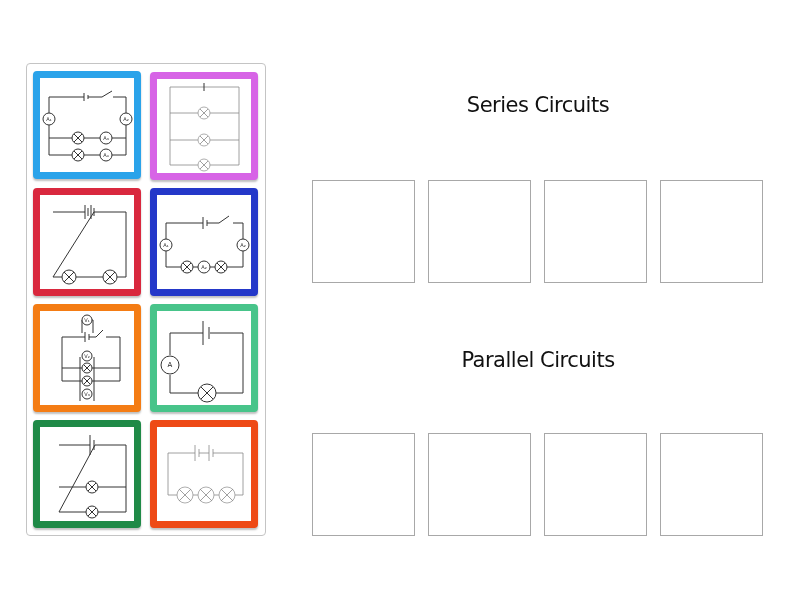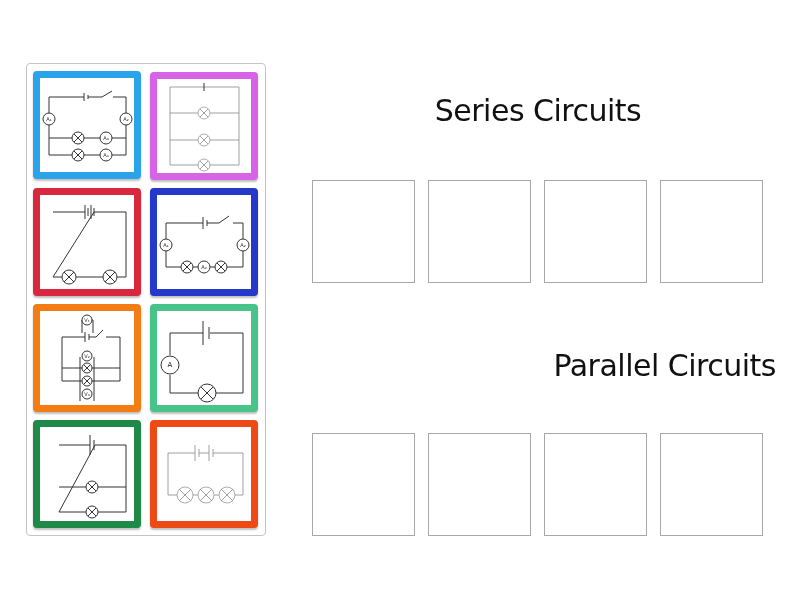"Series Circuits" .heading { font-size: 30px -> 21px }
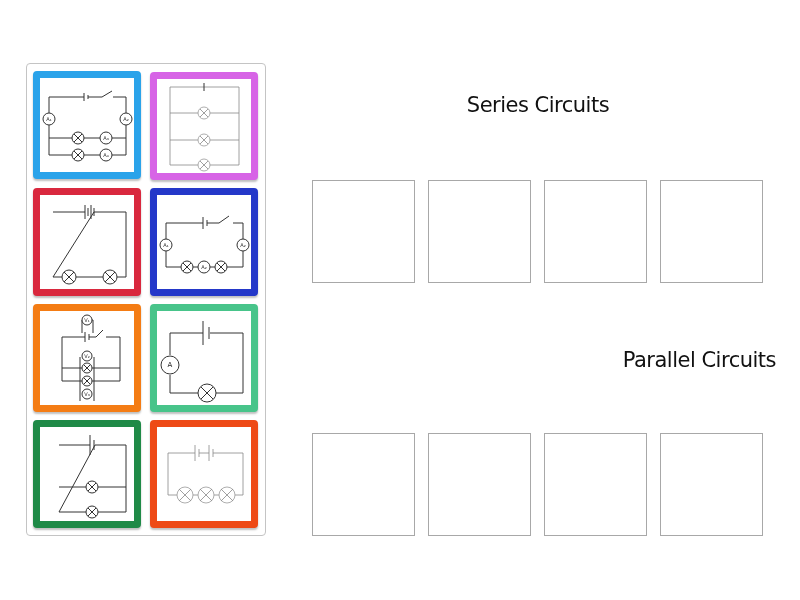"Parallel Circuits" div.heading { text-align: right -> none }
